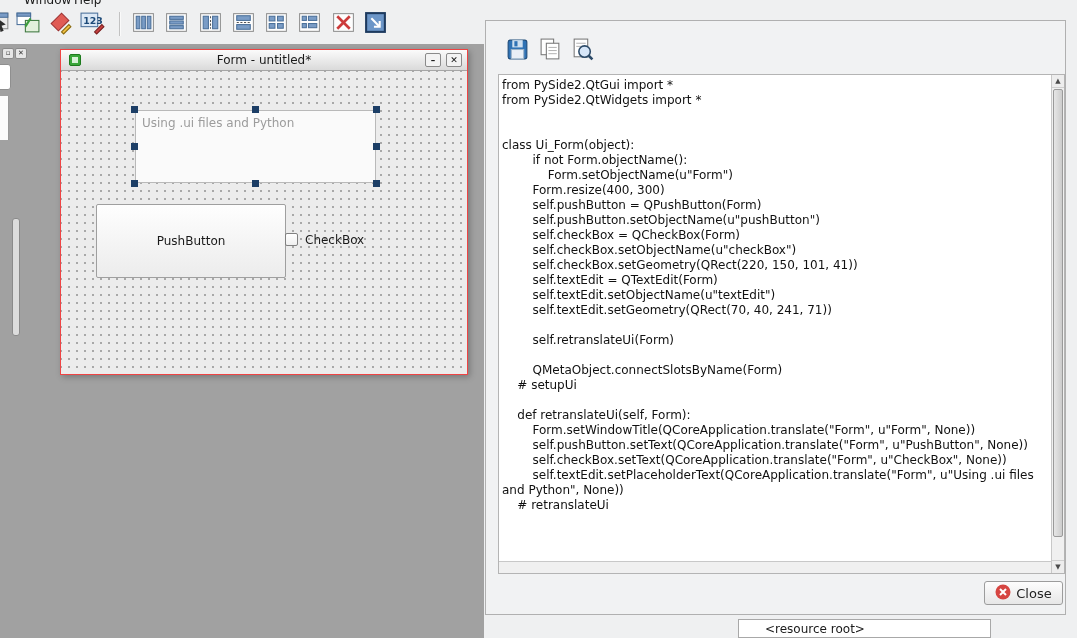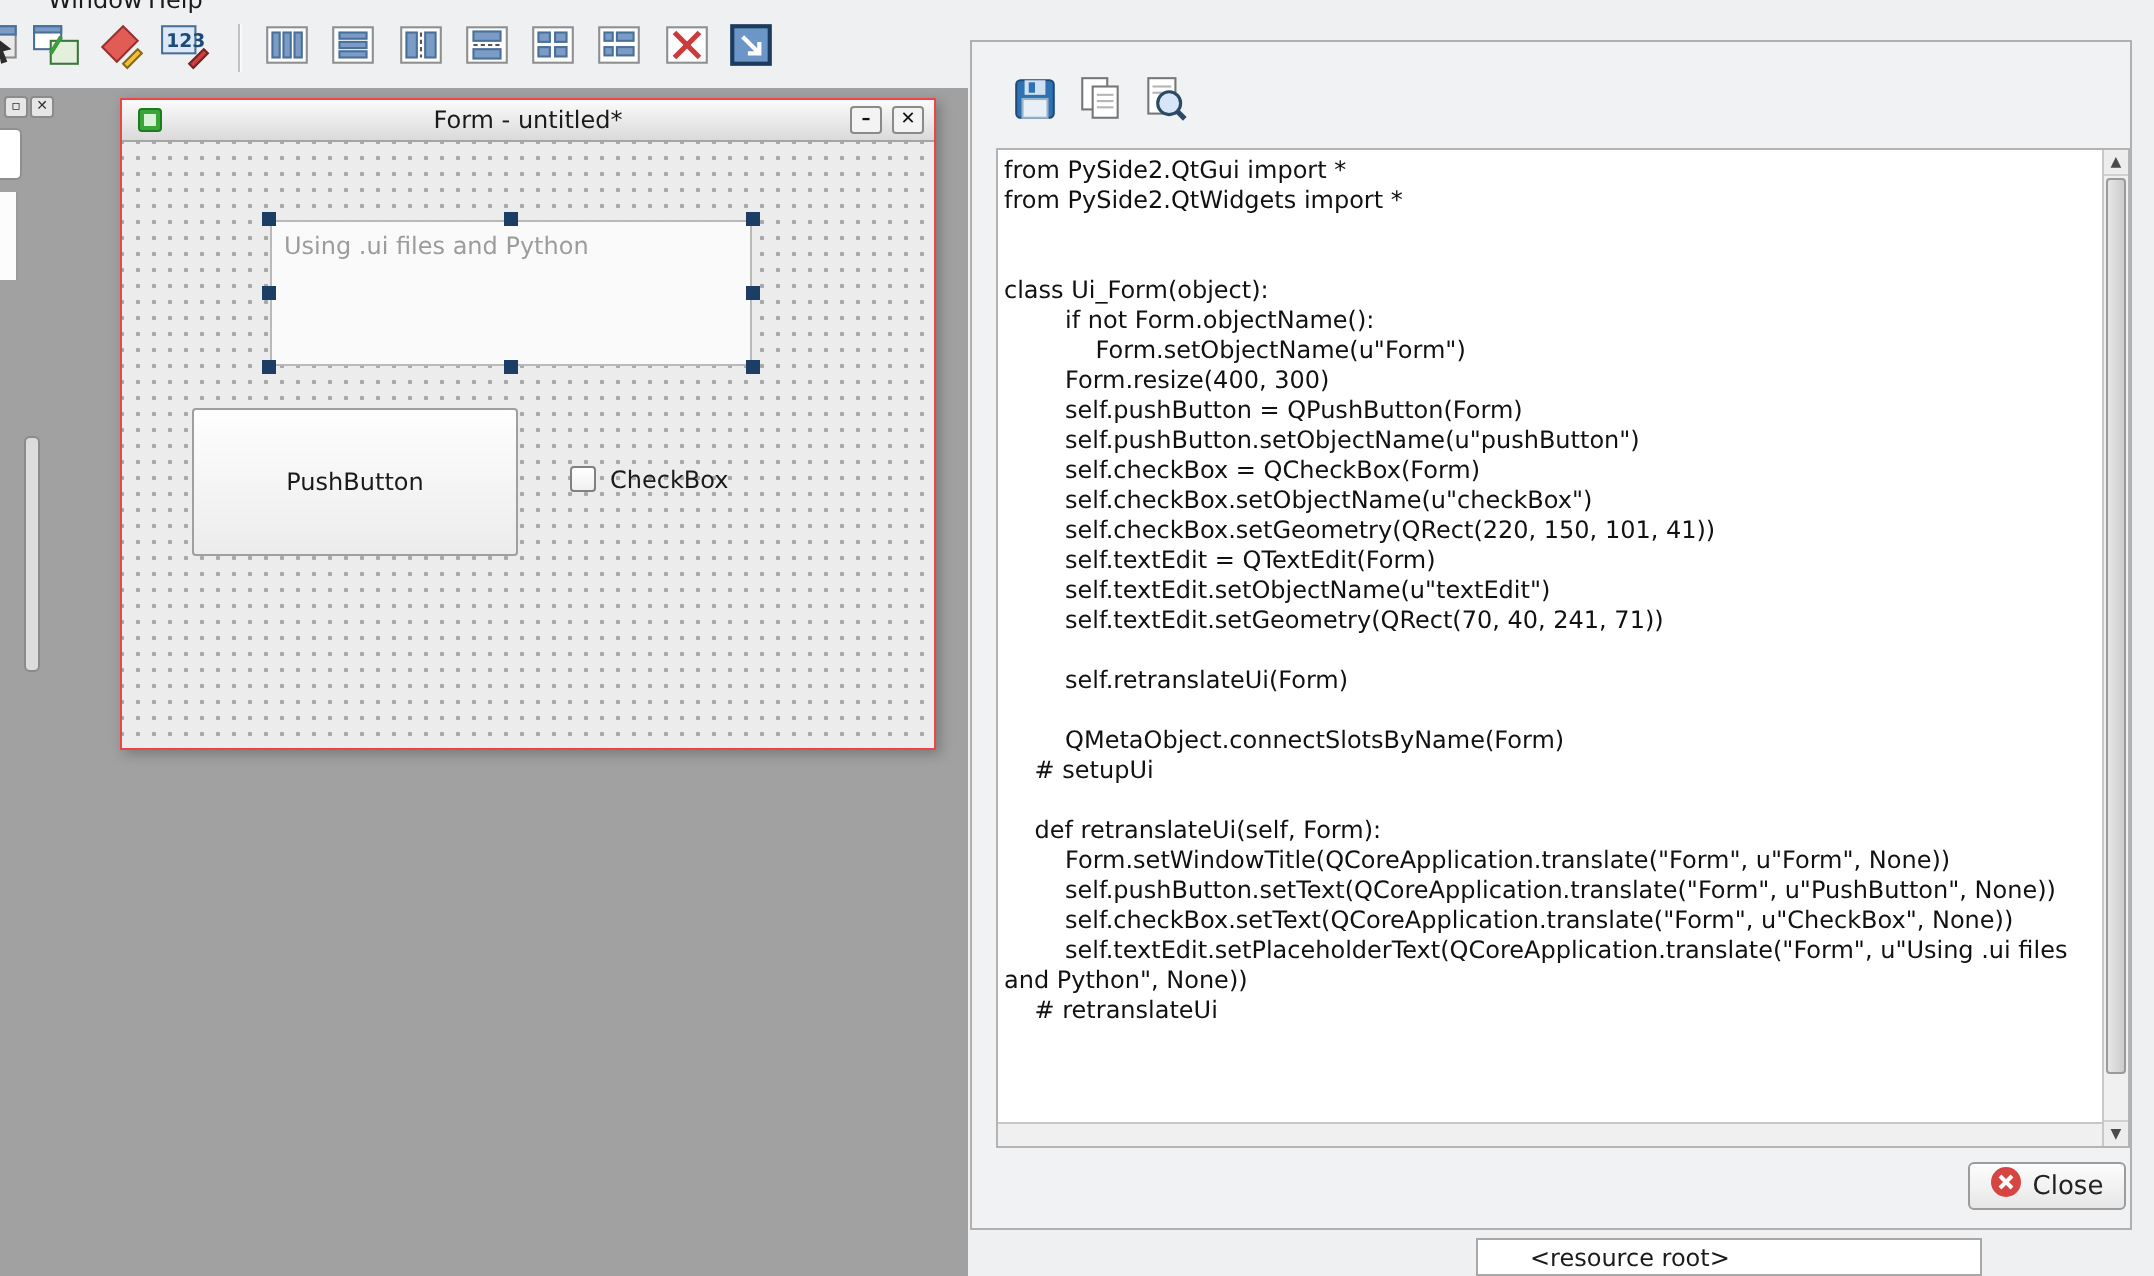"PushButton" .w-pushbutton { width: 163px -> 190px }
